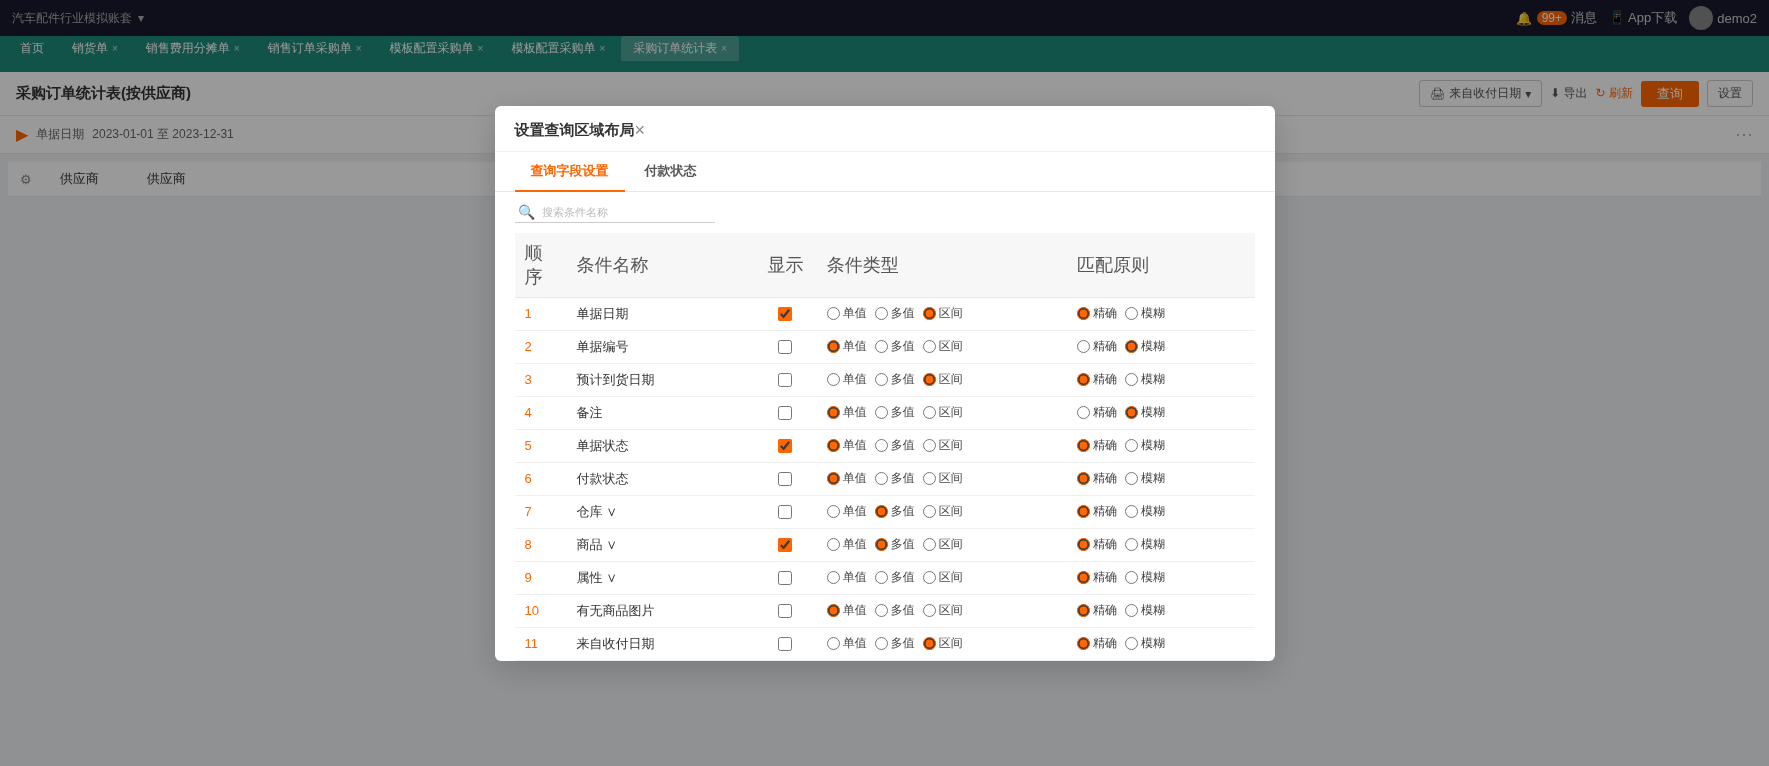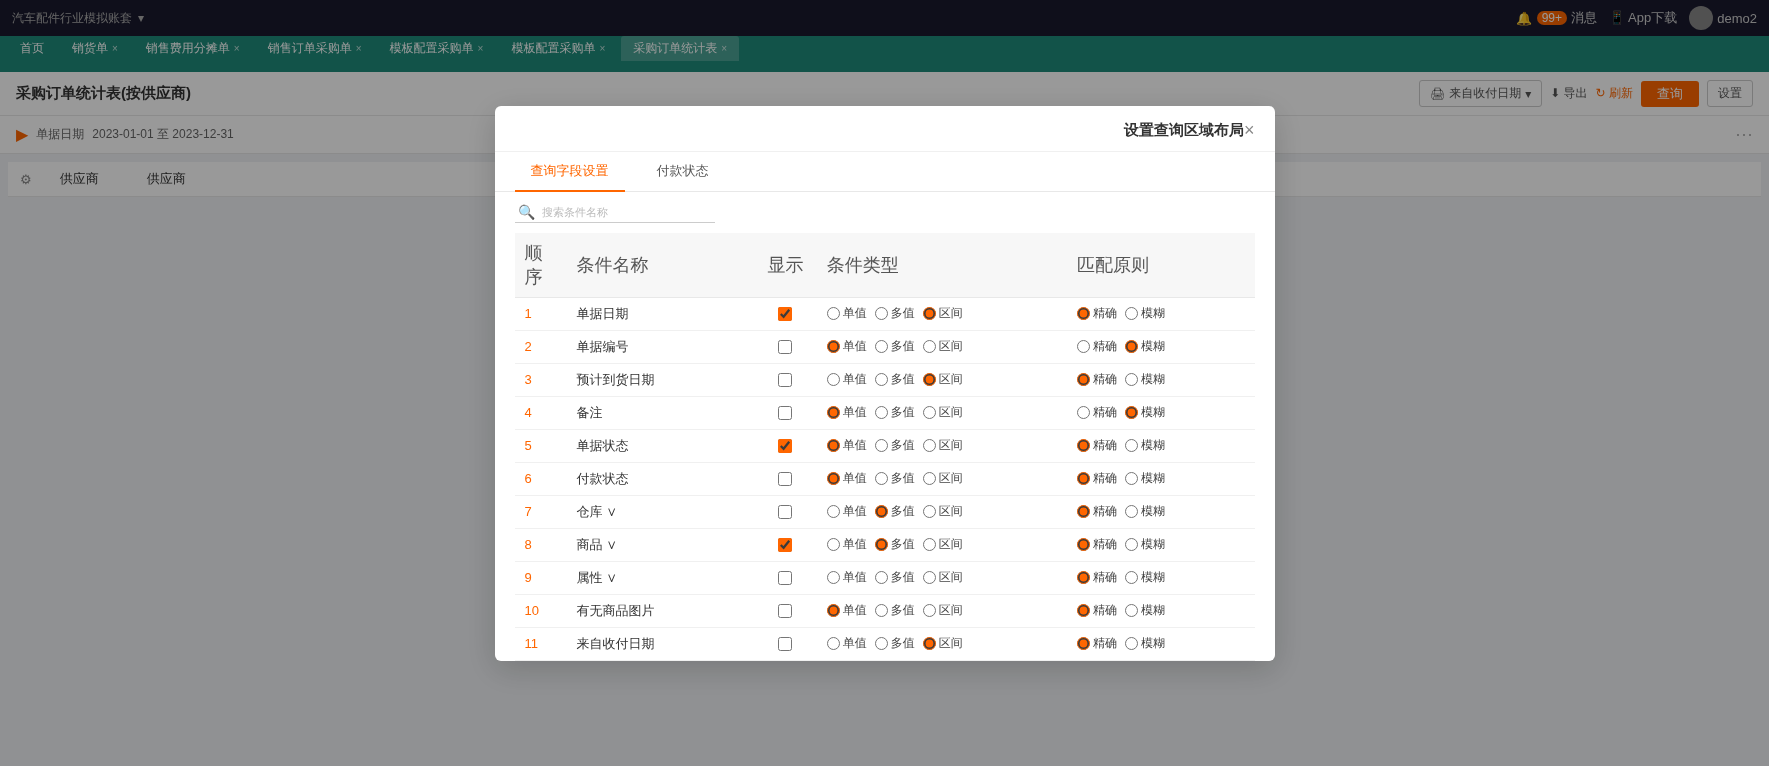"设置查询区域布局" .modal-header { justify-content: flex-end -> flex-start }
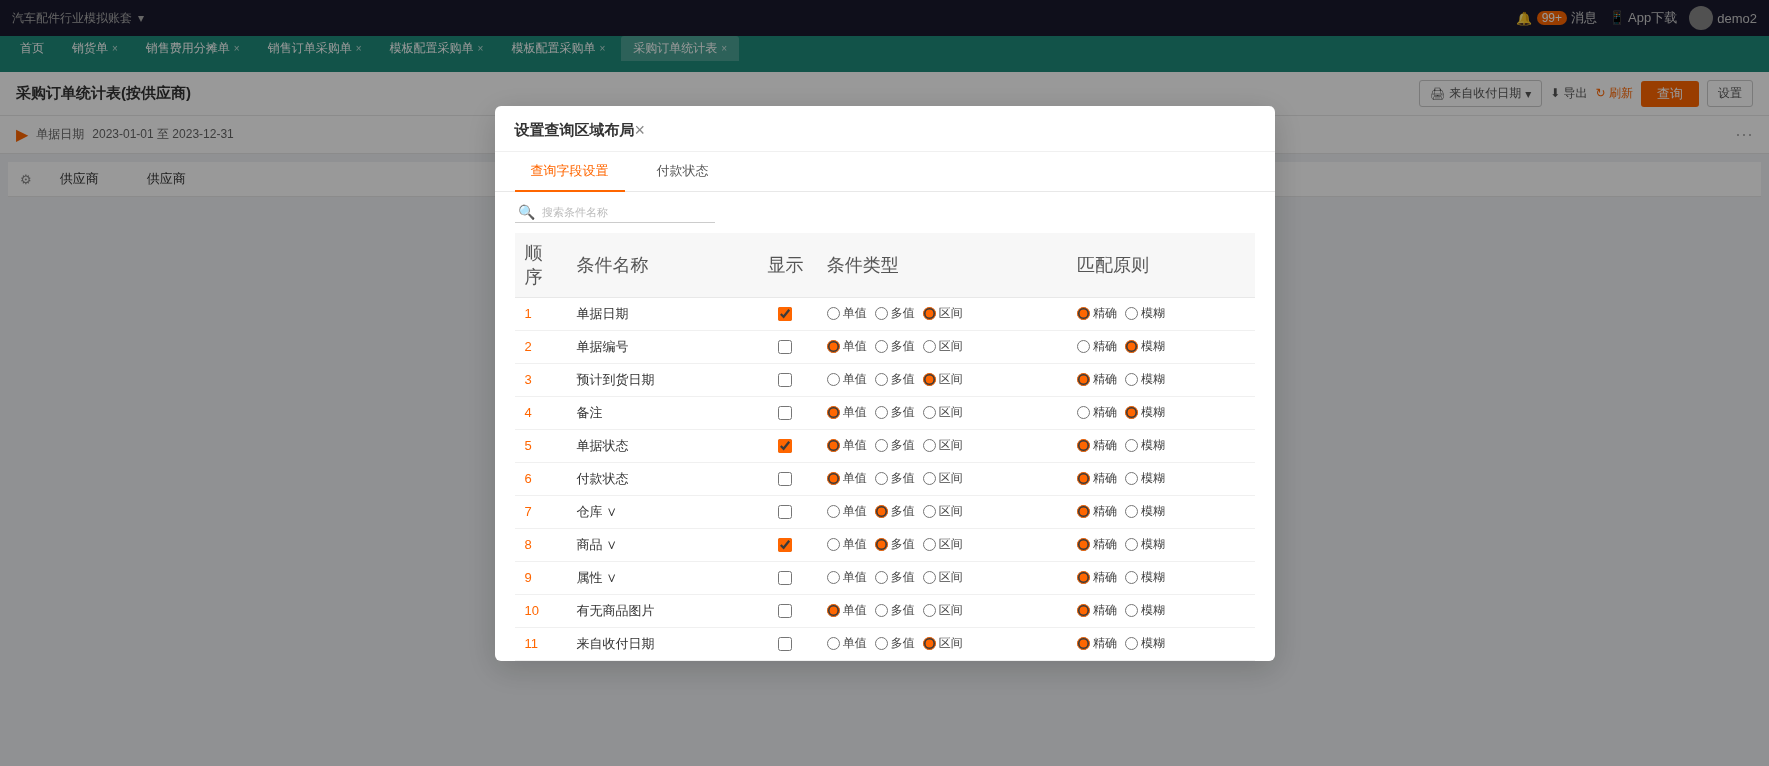"查询字段设置" .modal-tabs { font-weight: none -> bold; gap: 16px -> 4px }
